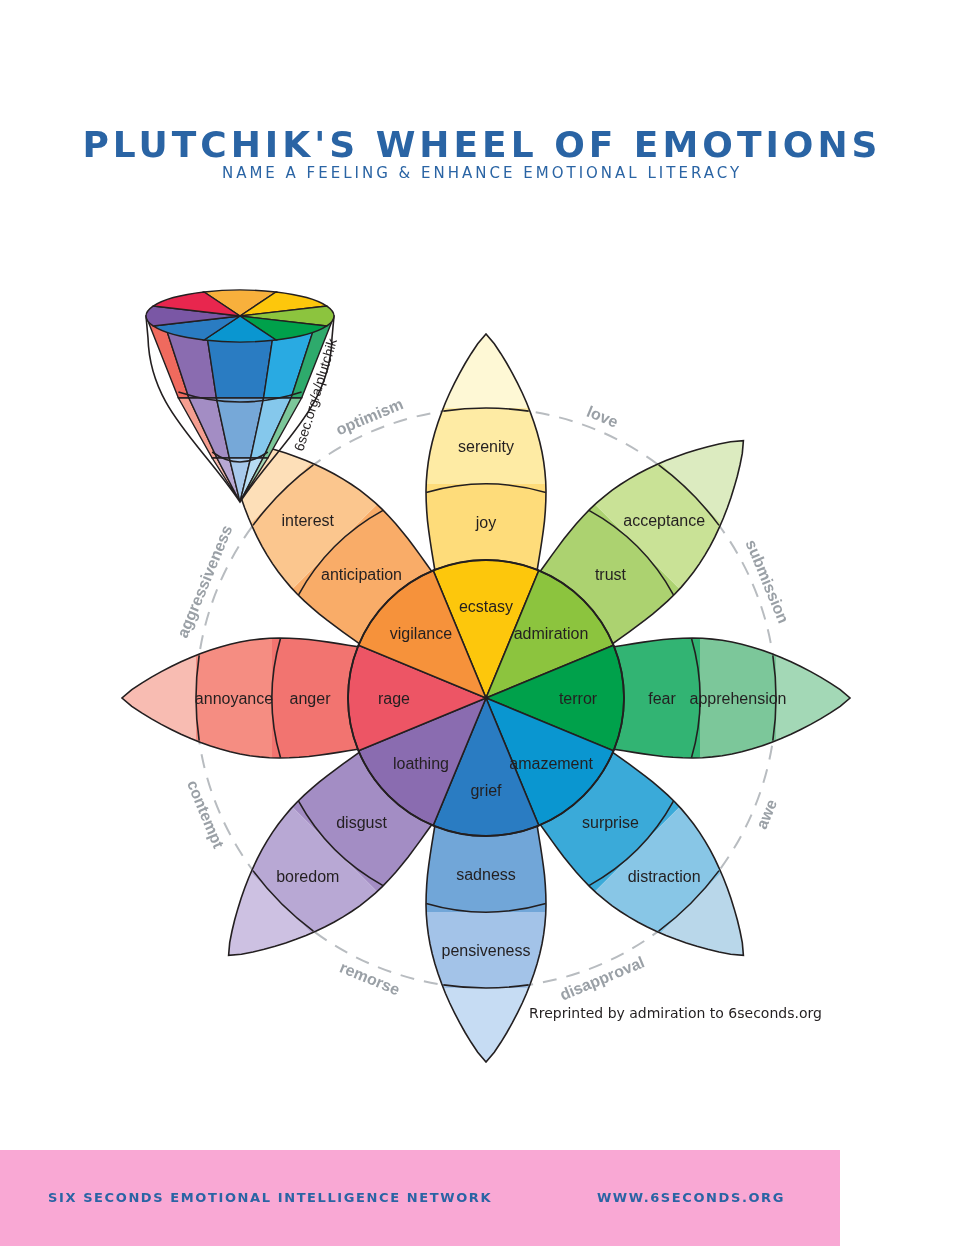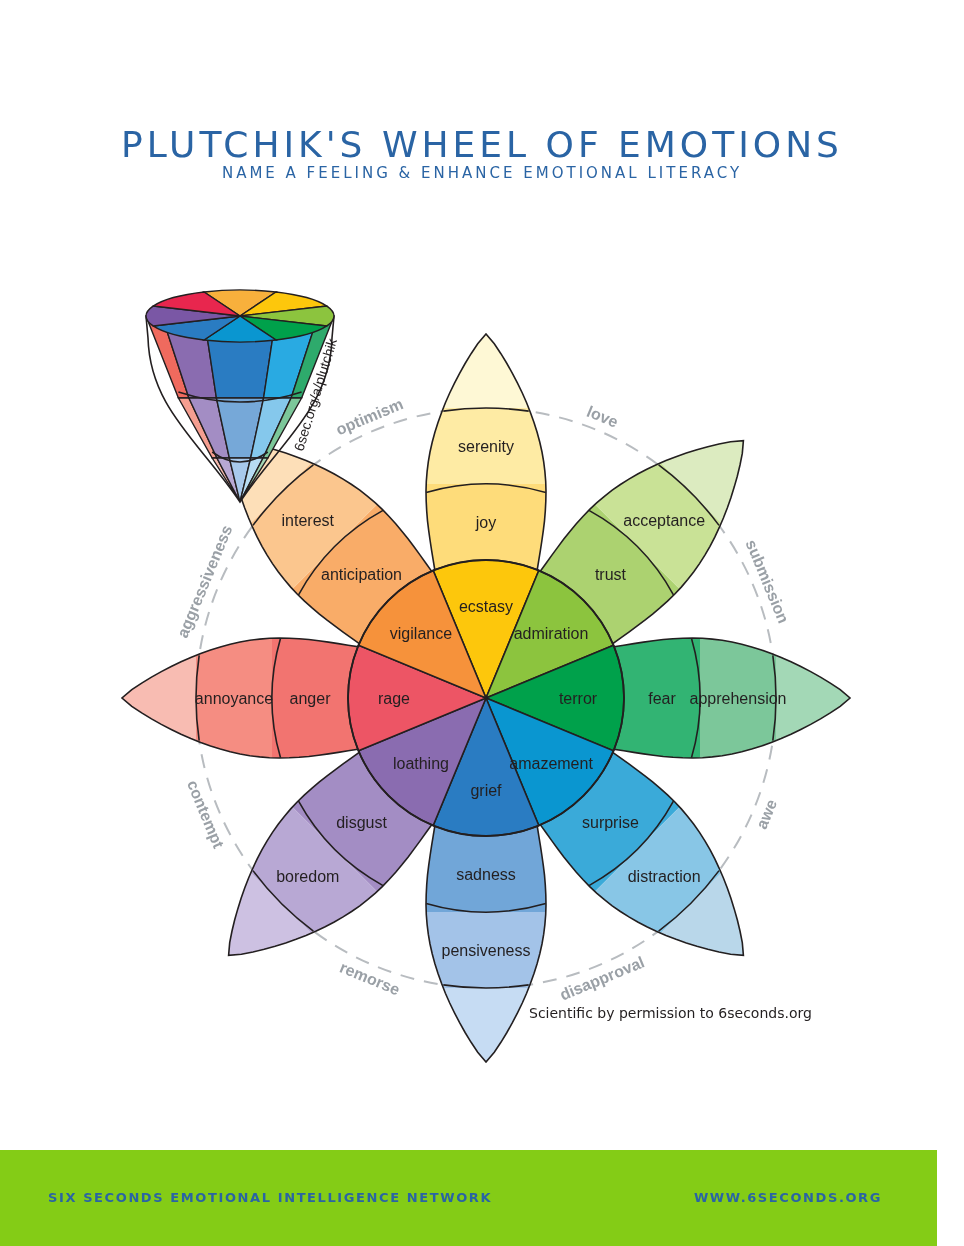"PLUTCHIK'S WHEEL OF EMOTIONS" .title { font-weight: normal -> bold }
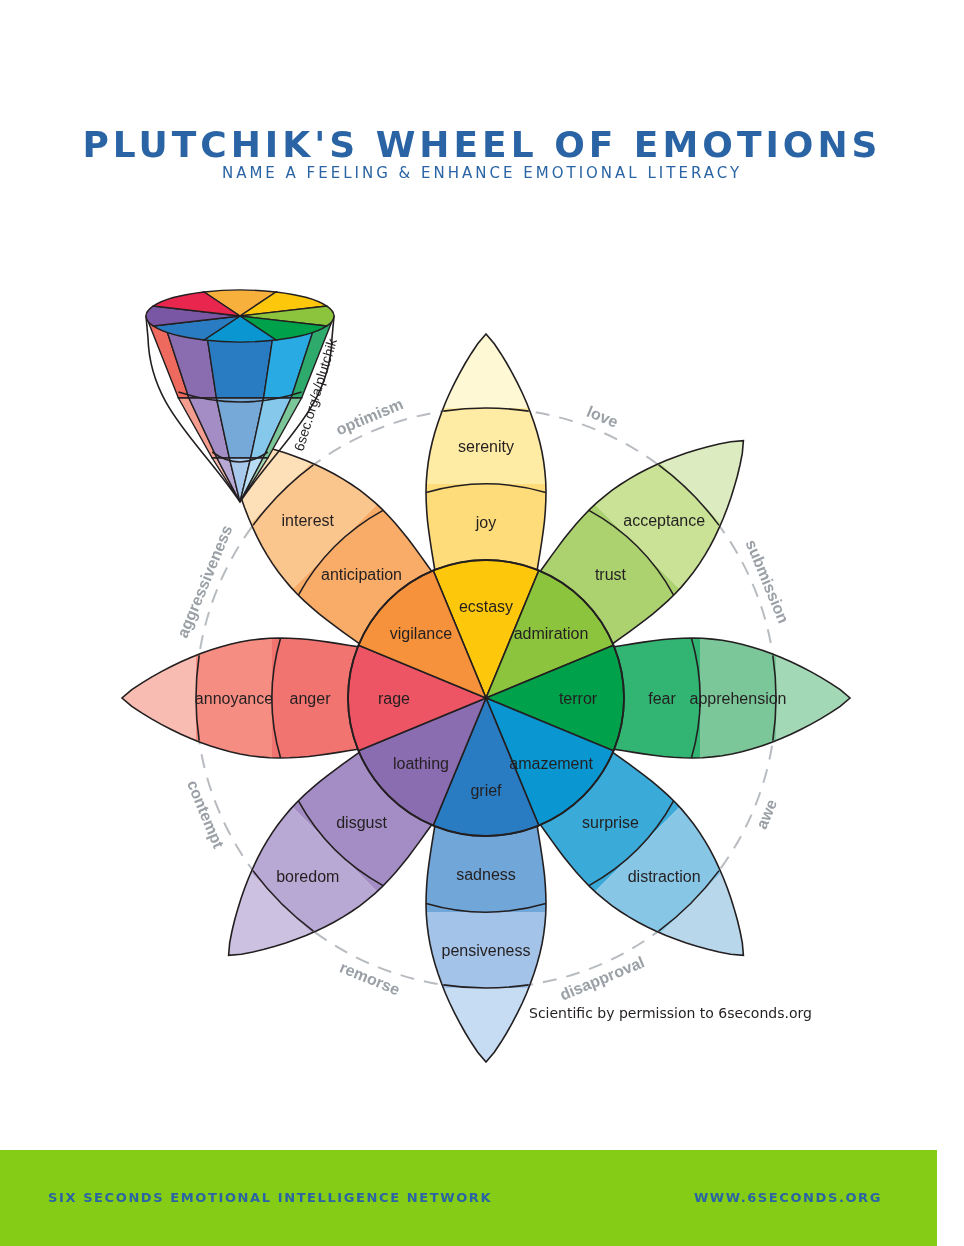"Scientific by permission to 6seconds.org" div { text: Scientific by permission -> Rreprinted by admiration }
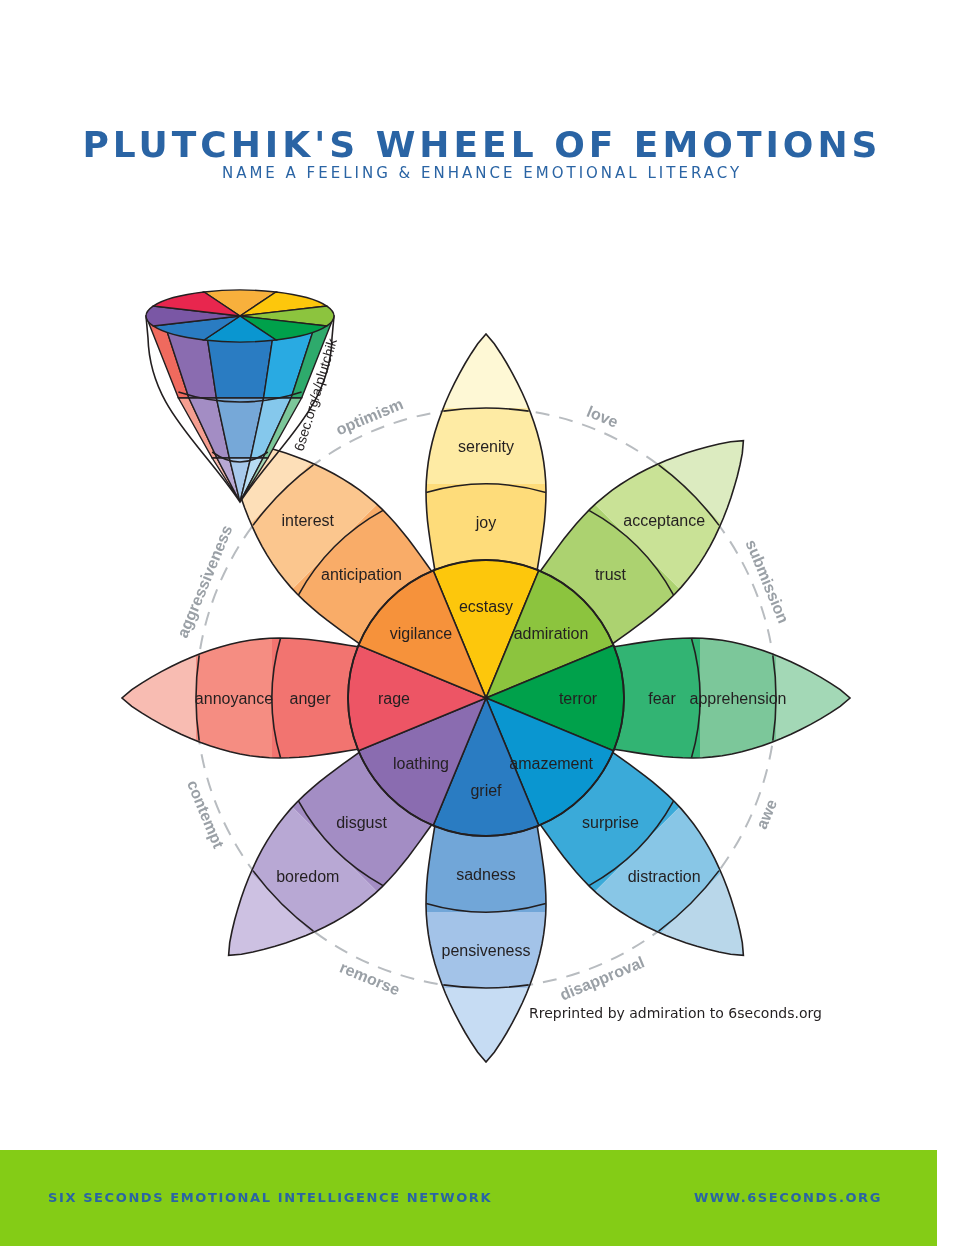"SIX SECONDS EMOTIONAL INTELLIGENCE" .footer { background: #84cc16 -> #f9a8d4; width: 937px -> 840px }
